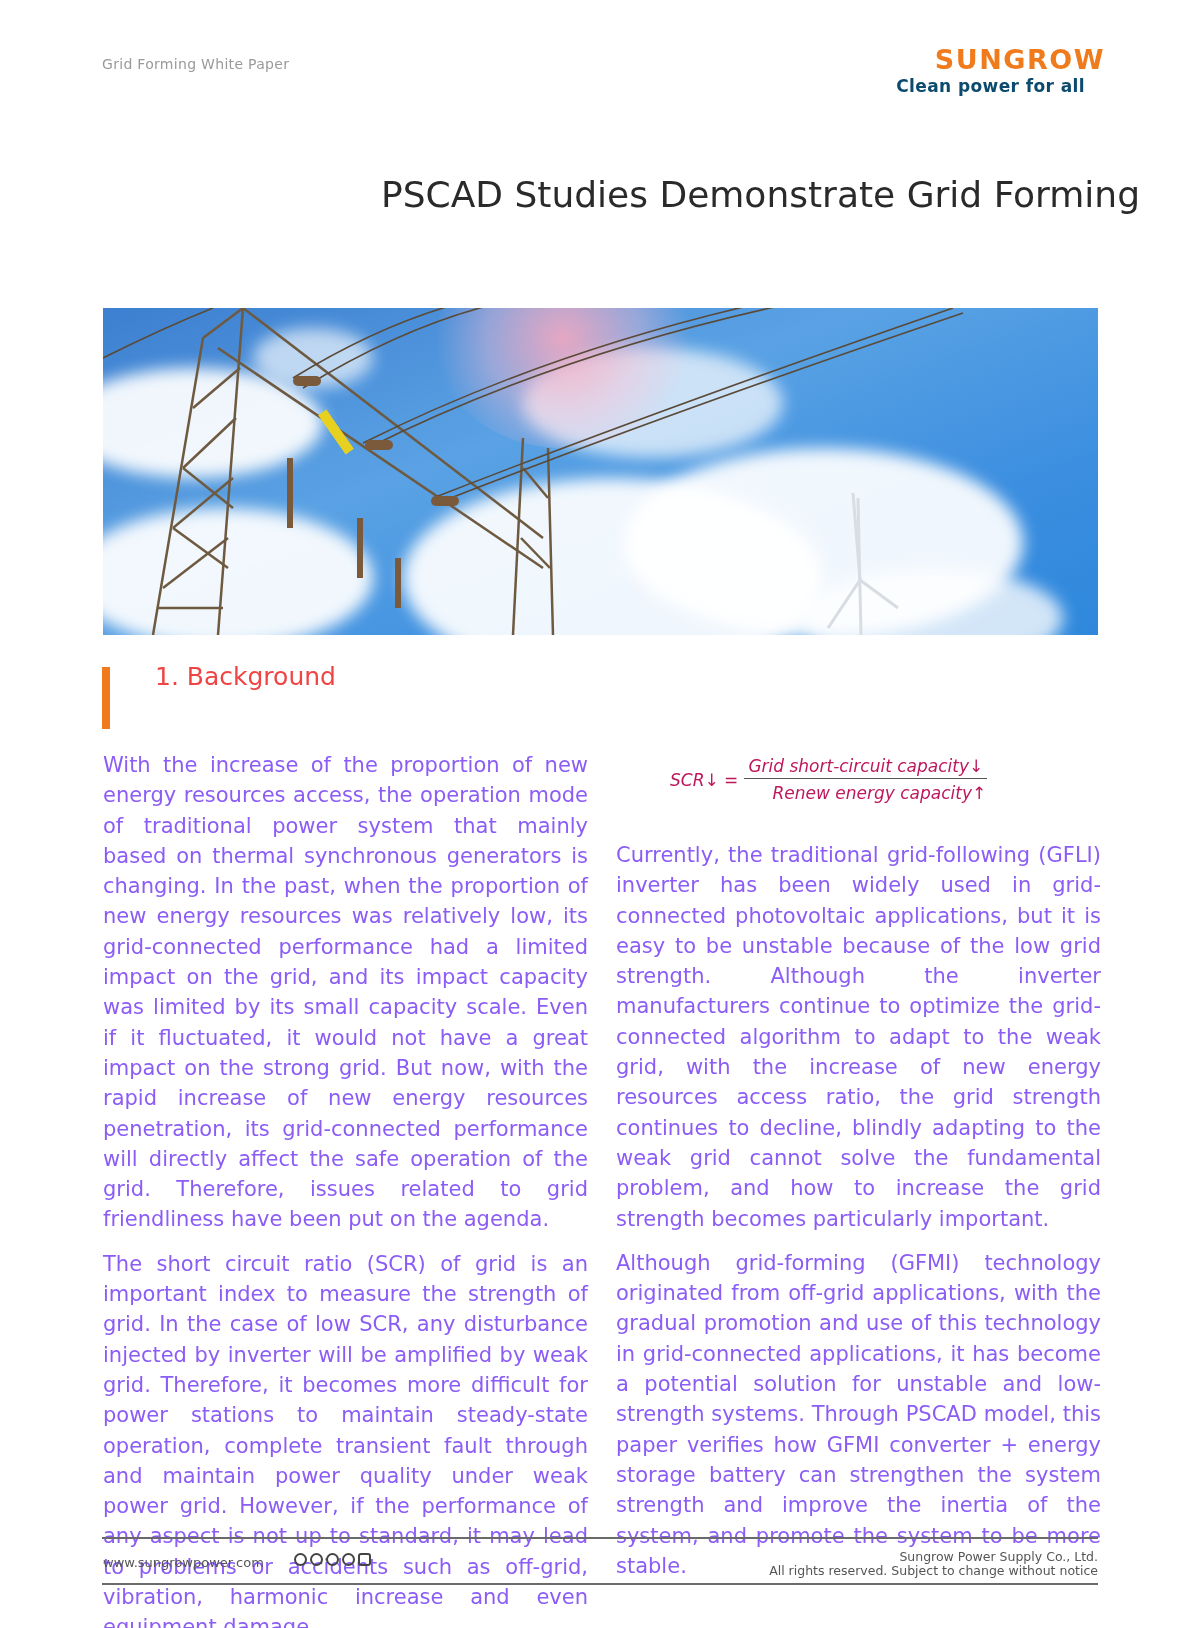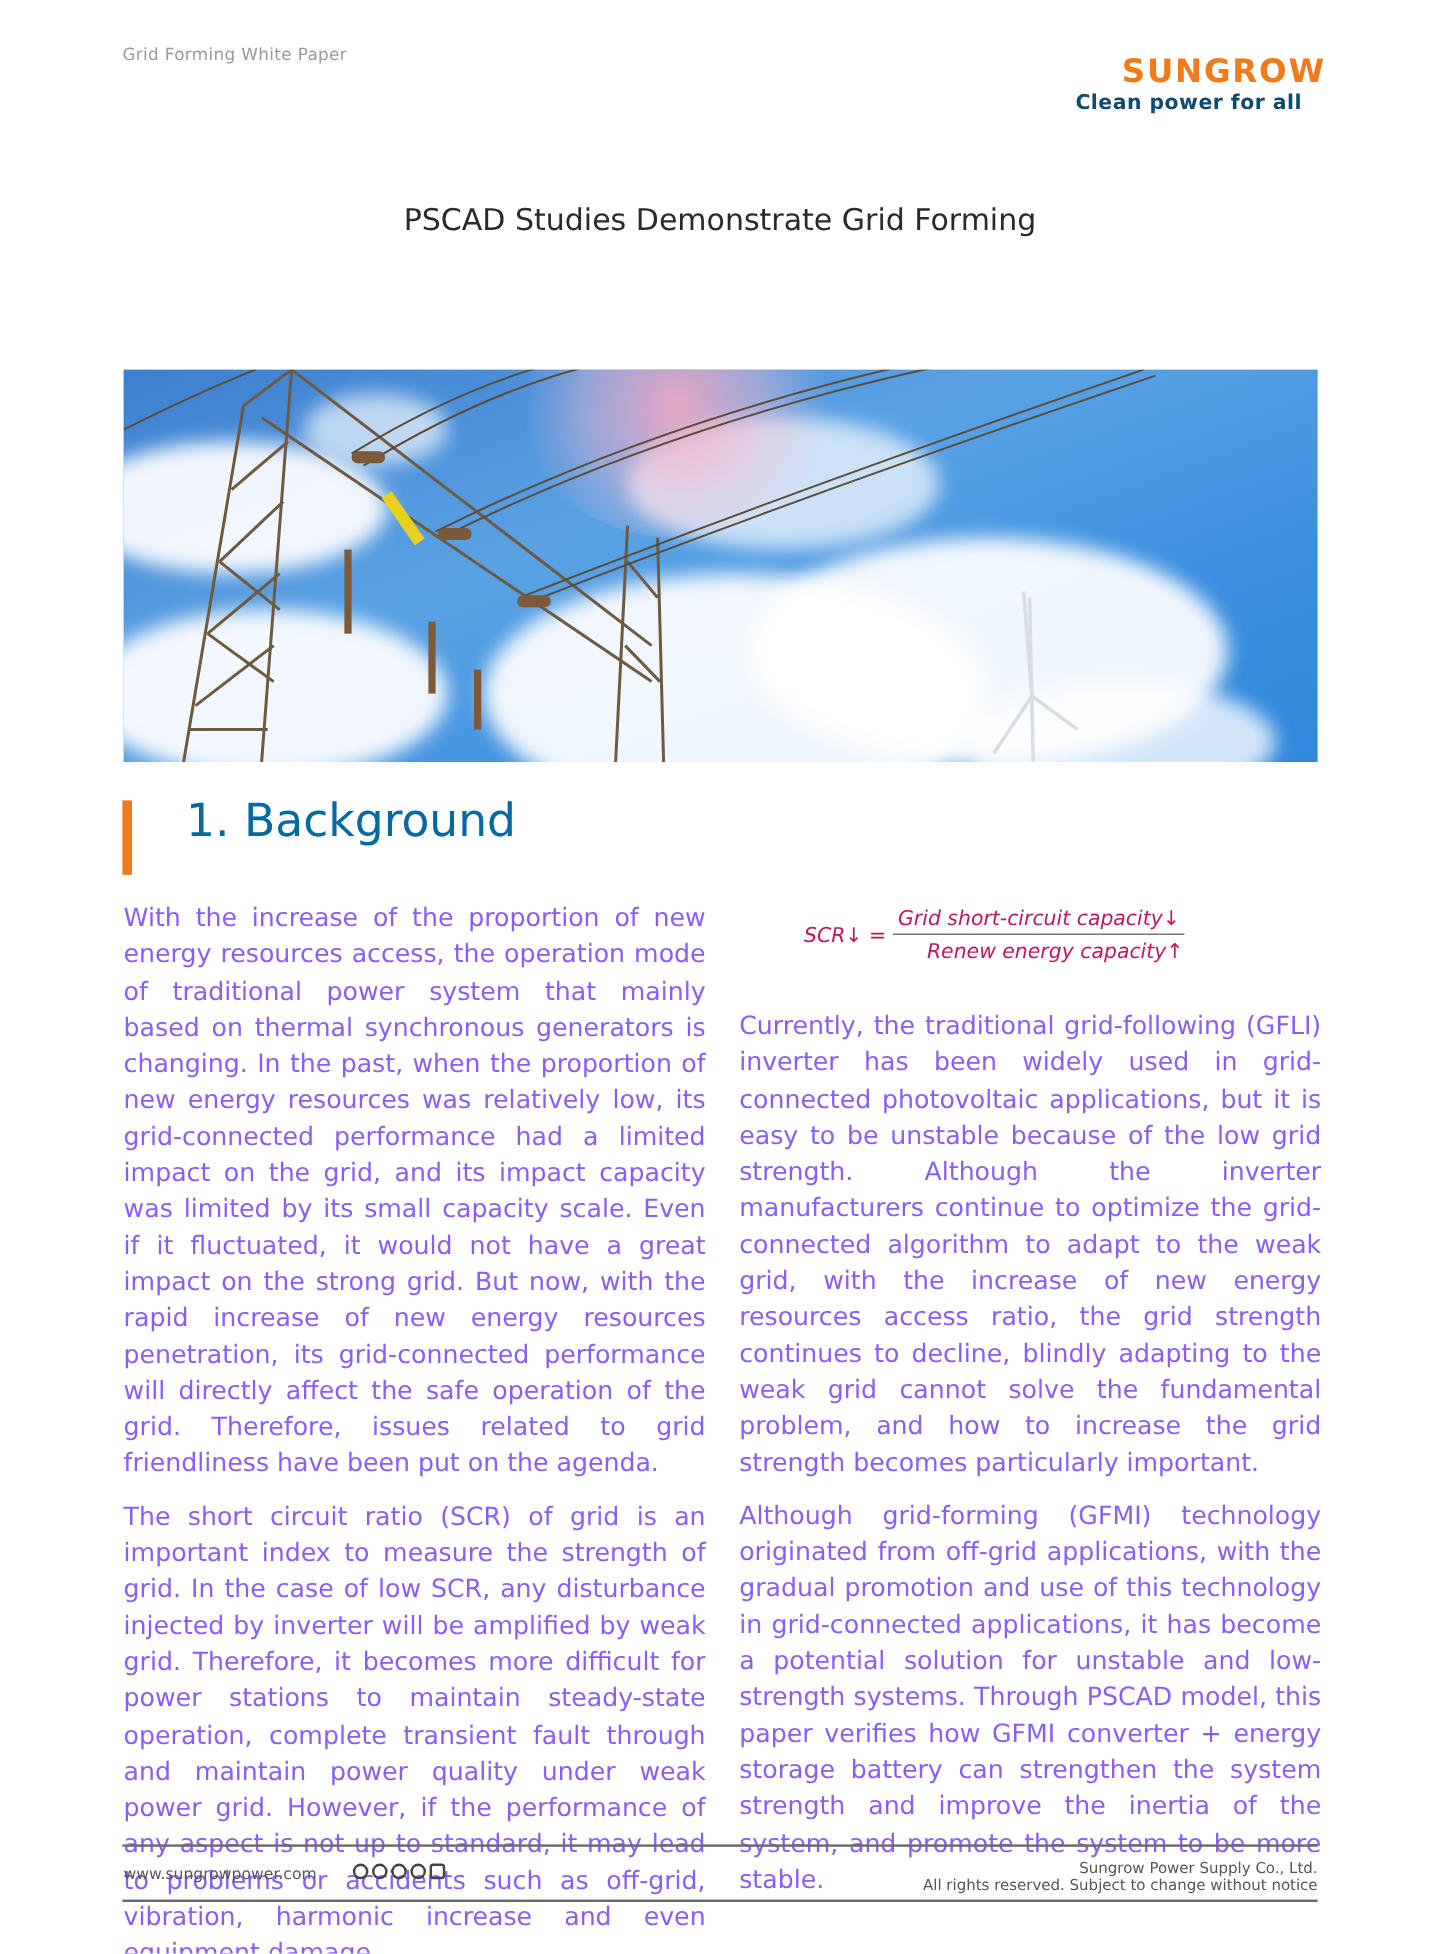"Grid Forming White Paper" .header-label { top: 38px -> 56px }
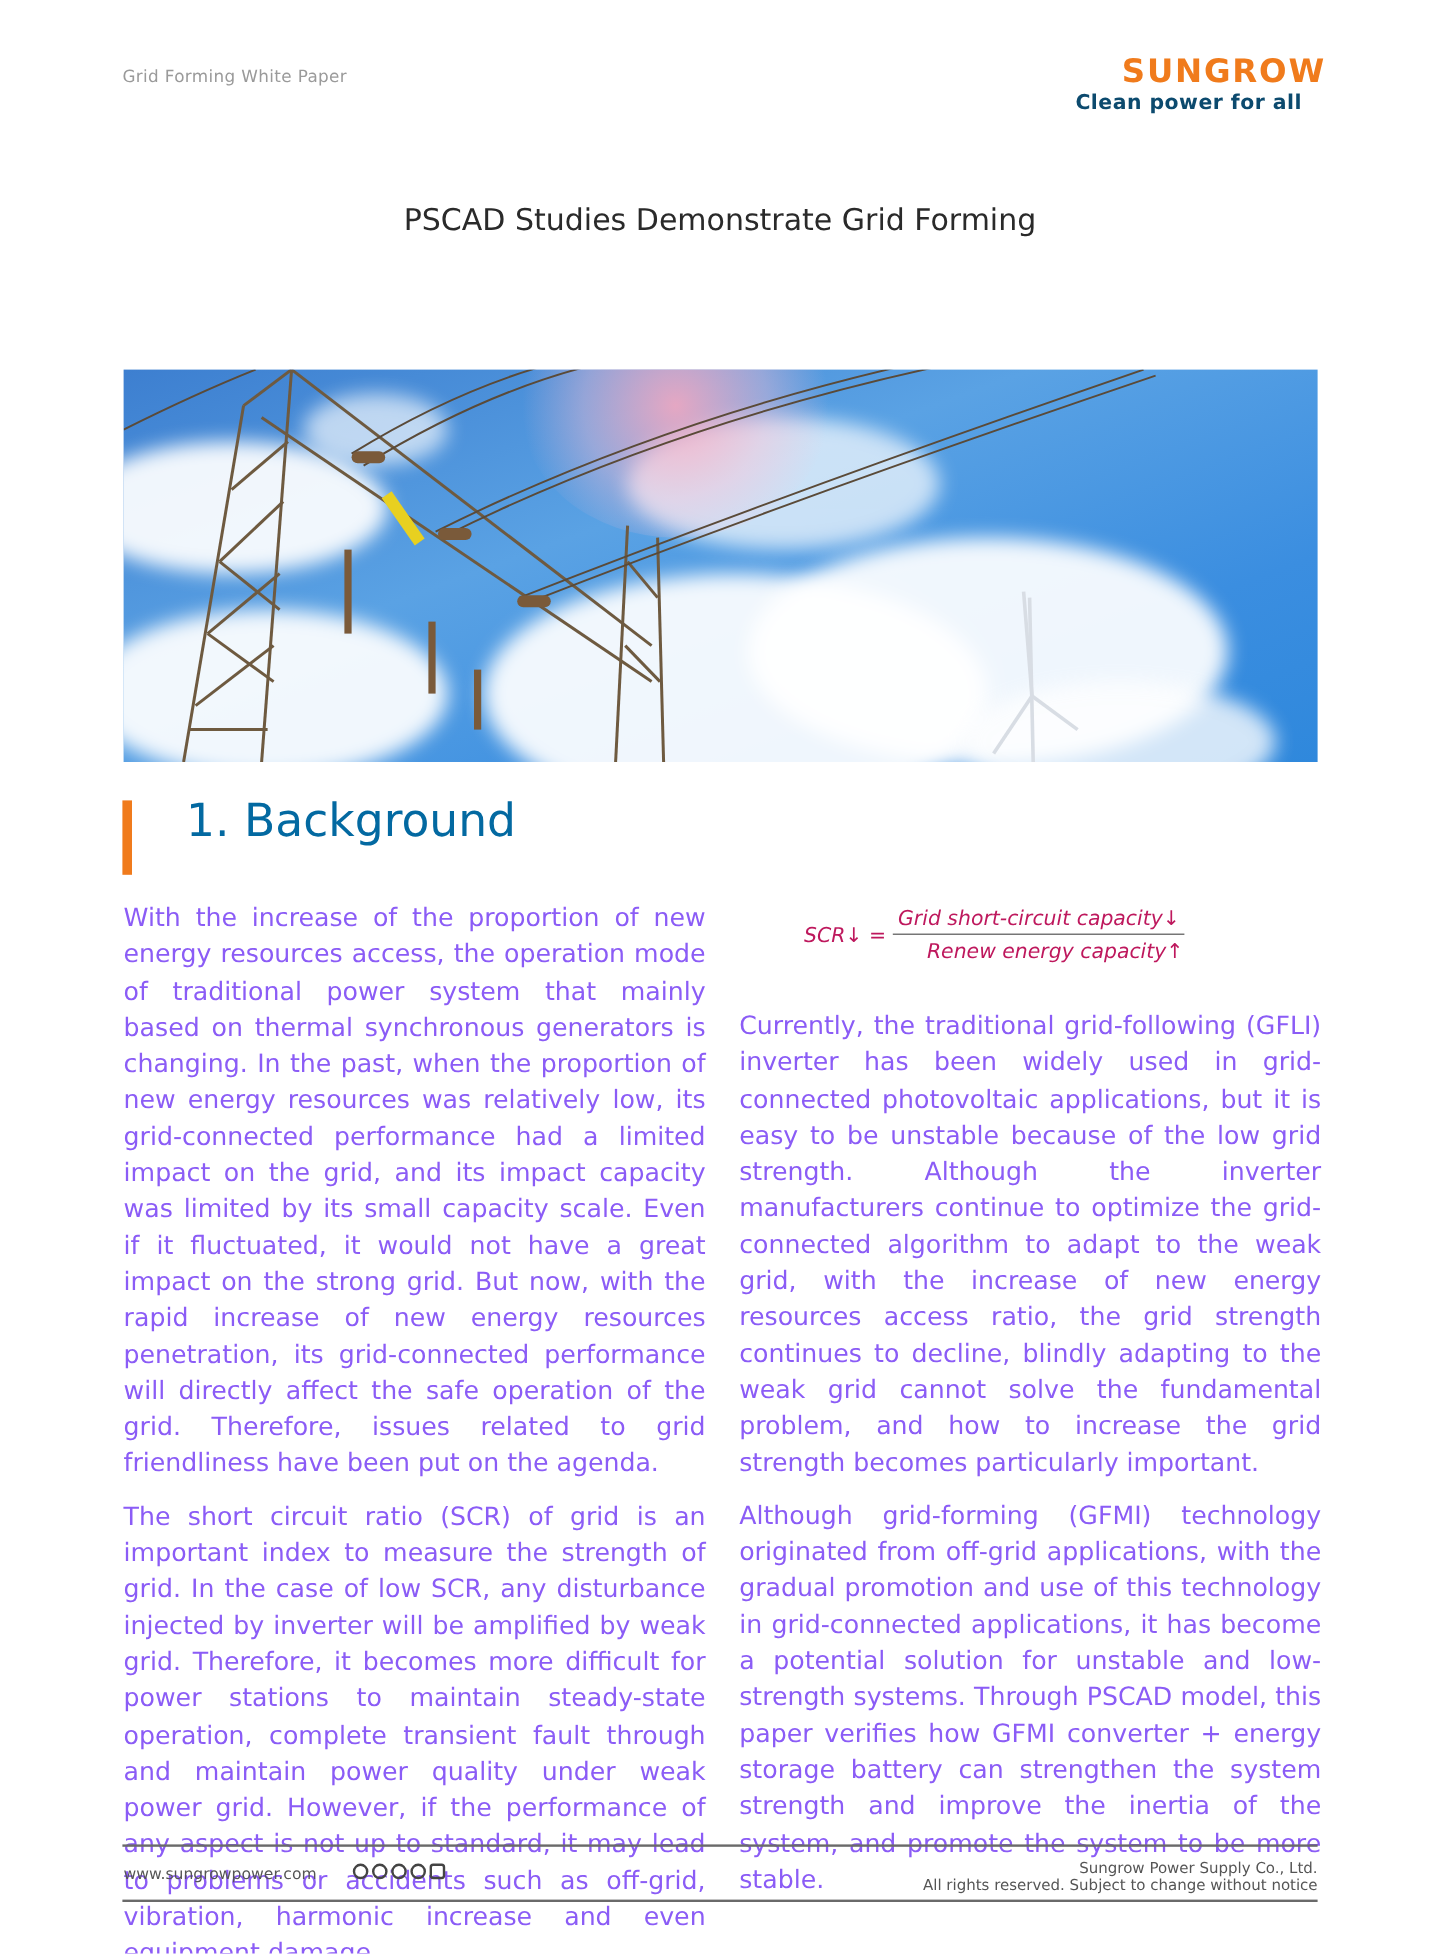"PSCAD Studies Demonstrate Grid Forming" .page-title { font-size: 25px -> 36px; text-align: center -> right; top: 155px -> 166px }
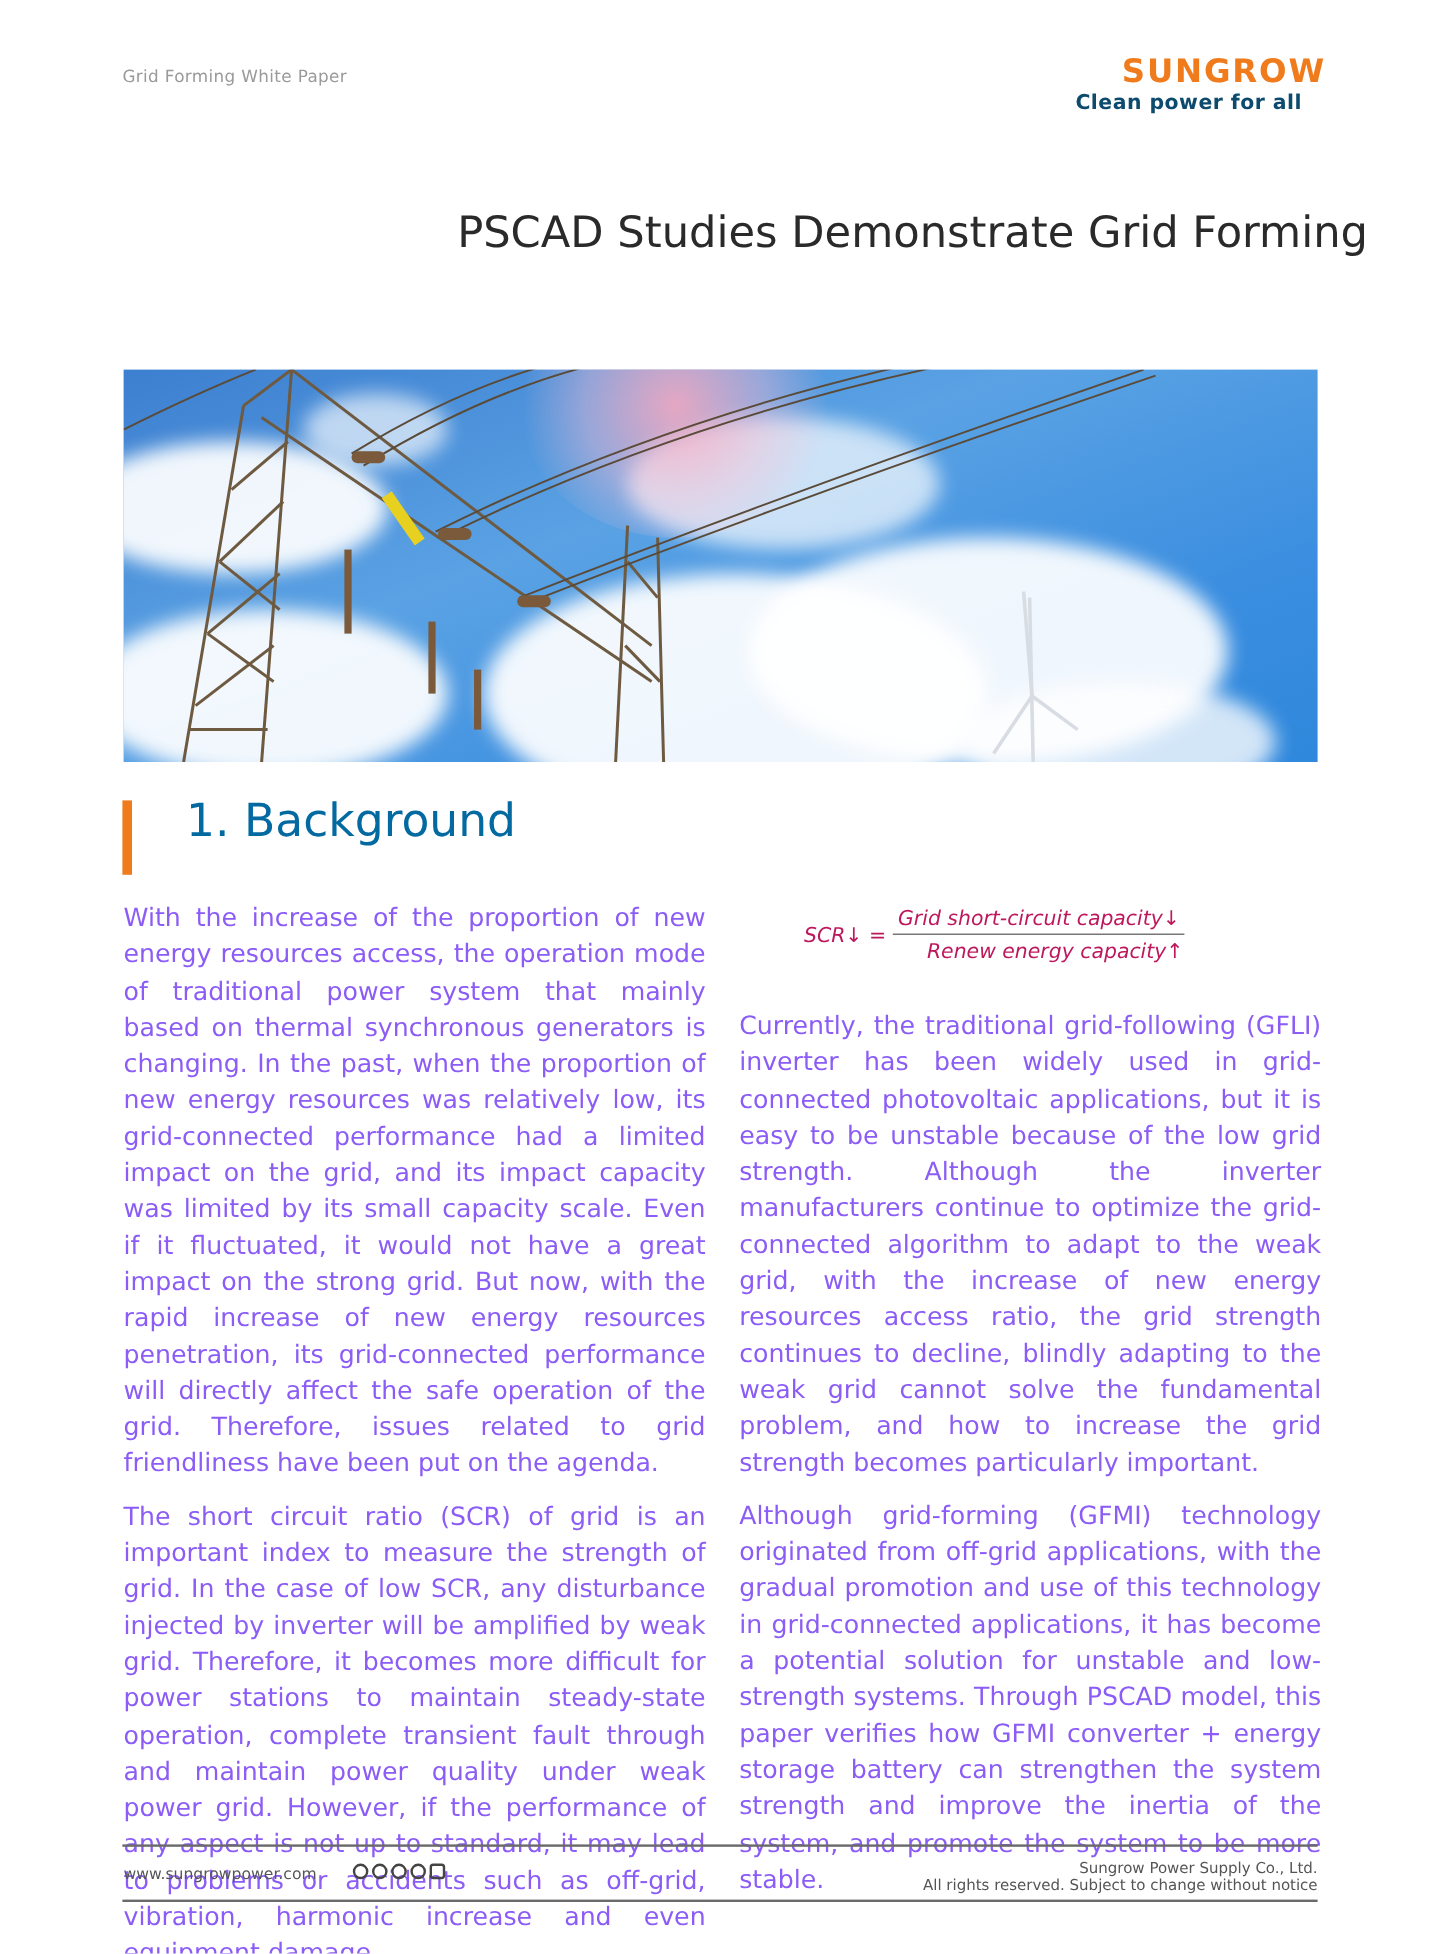"1. Background" .section-heading { color: #0369a1 -> #ef4444; font-size: 38px -> 25px }
